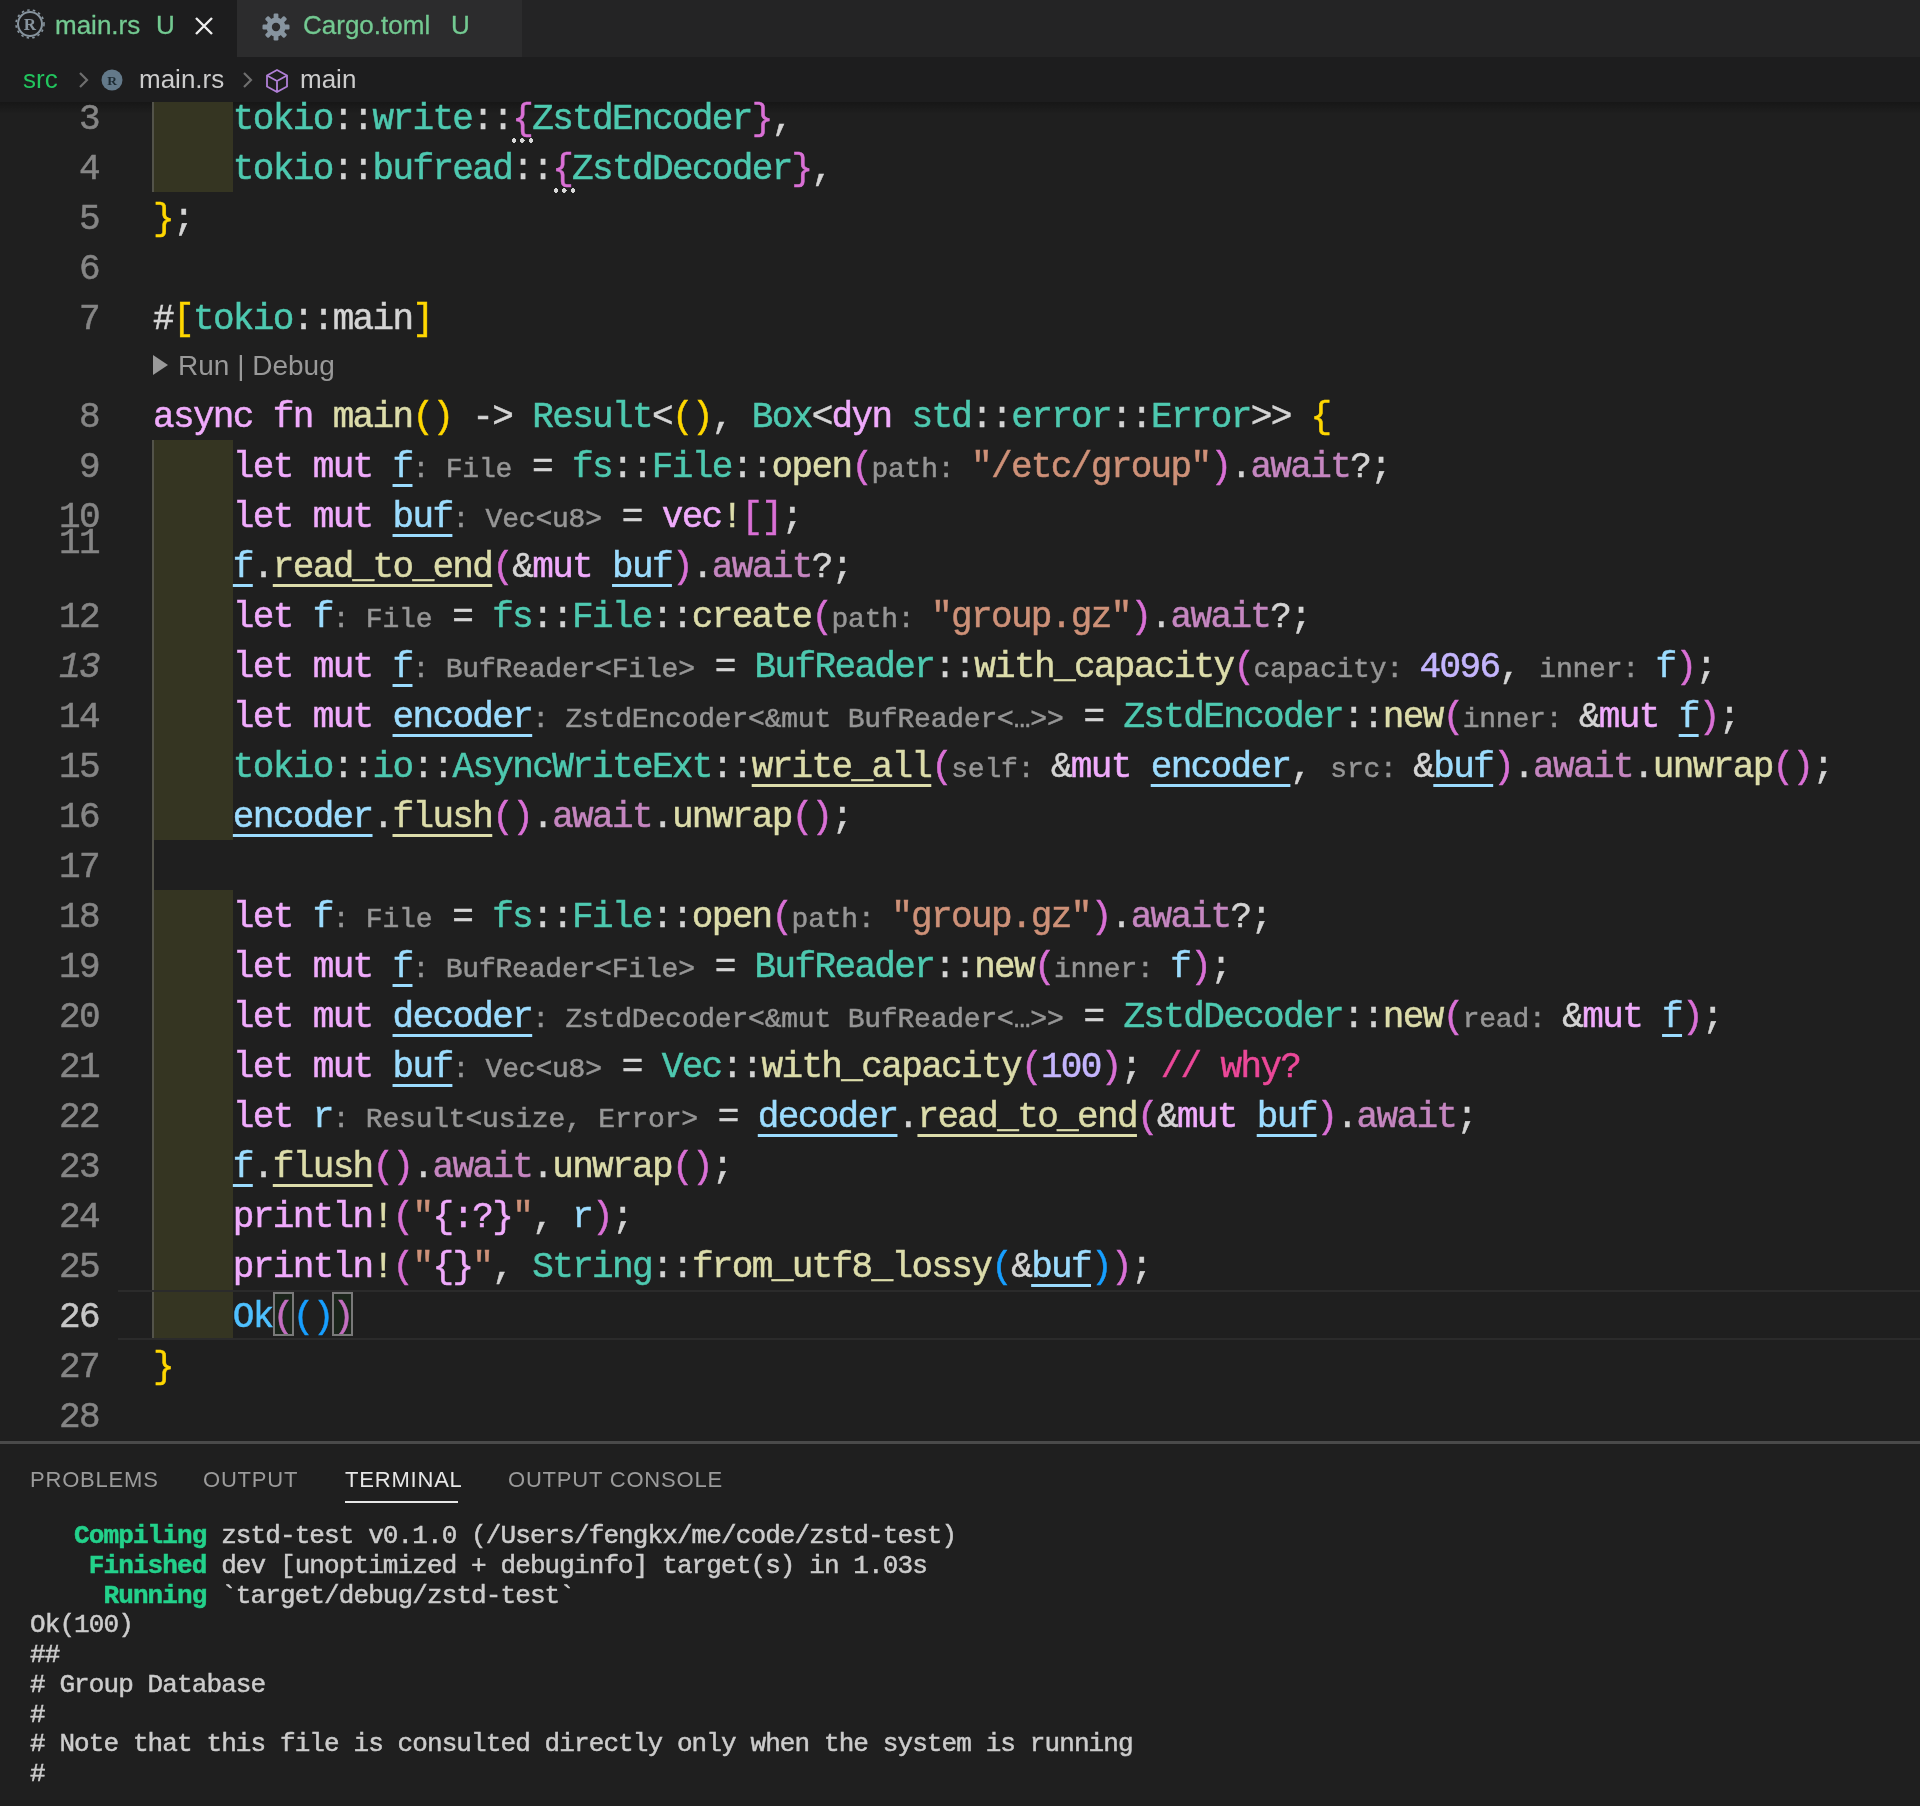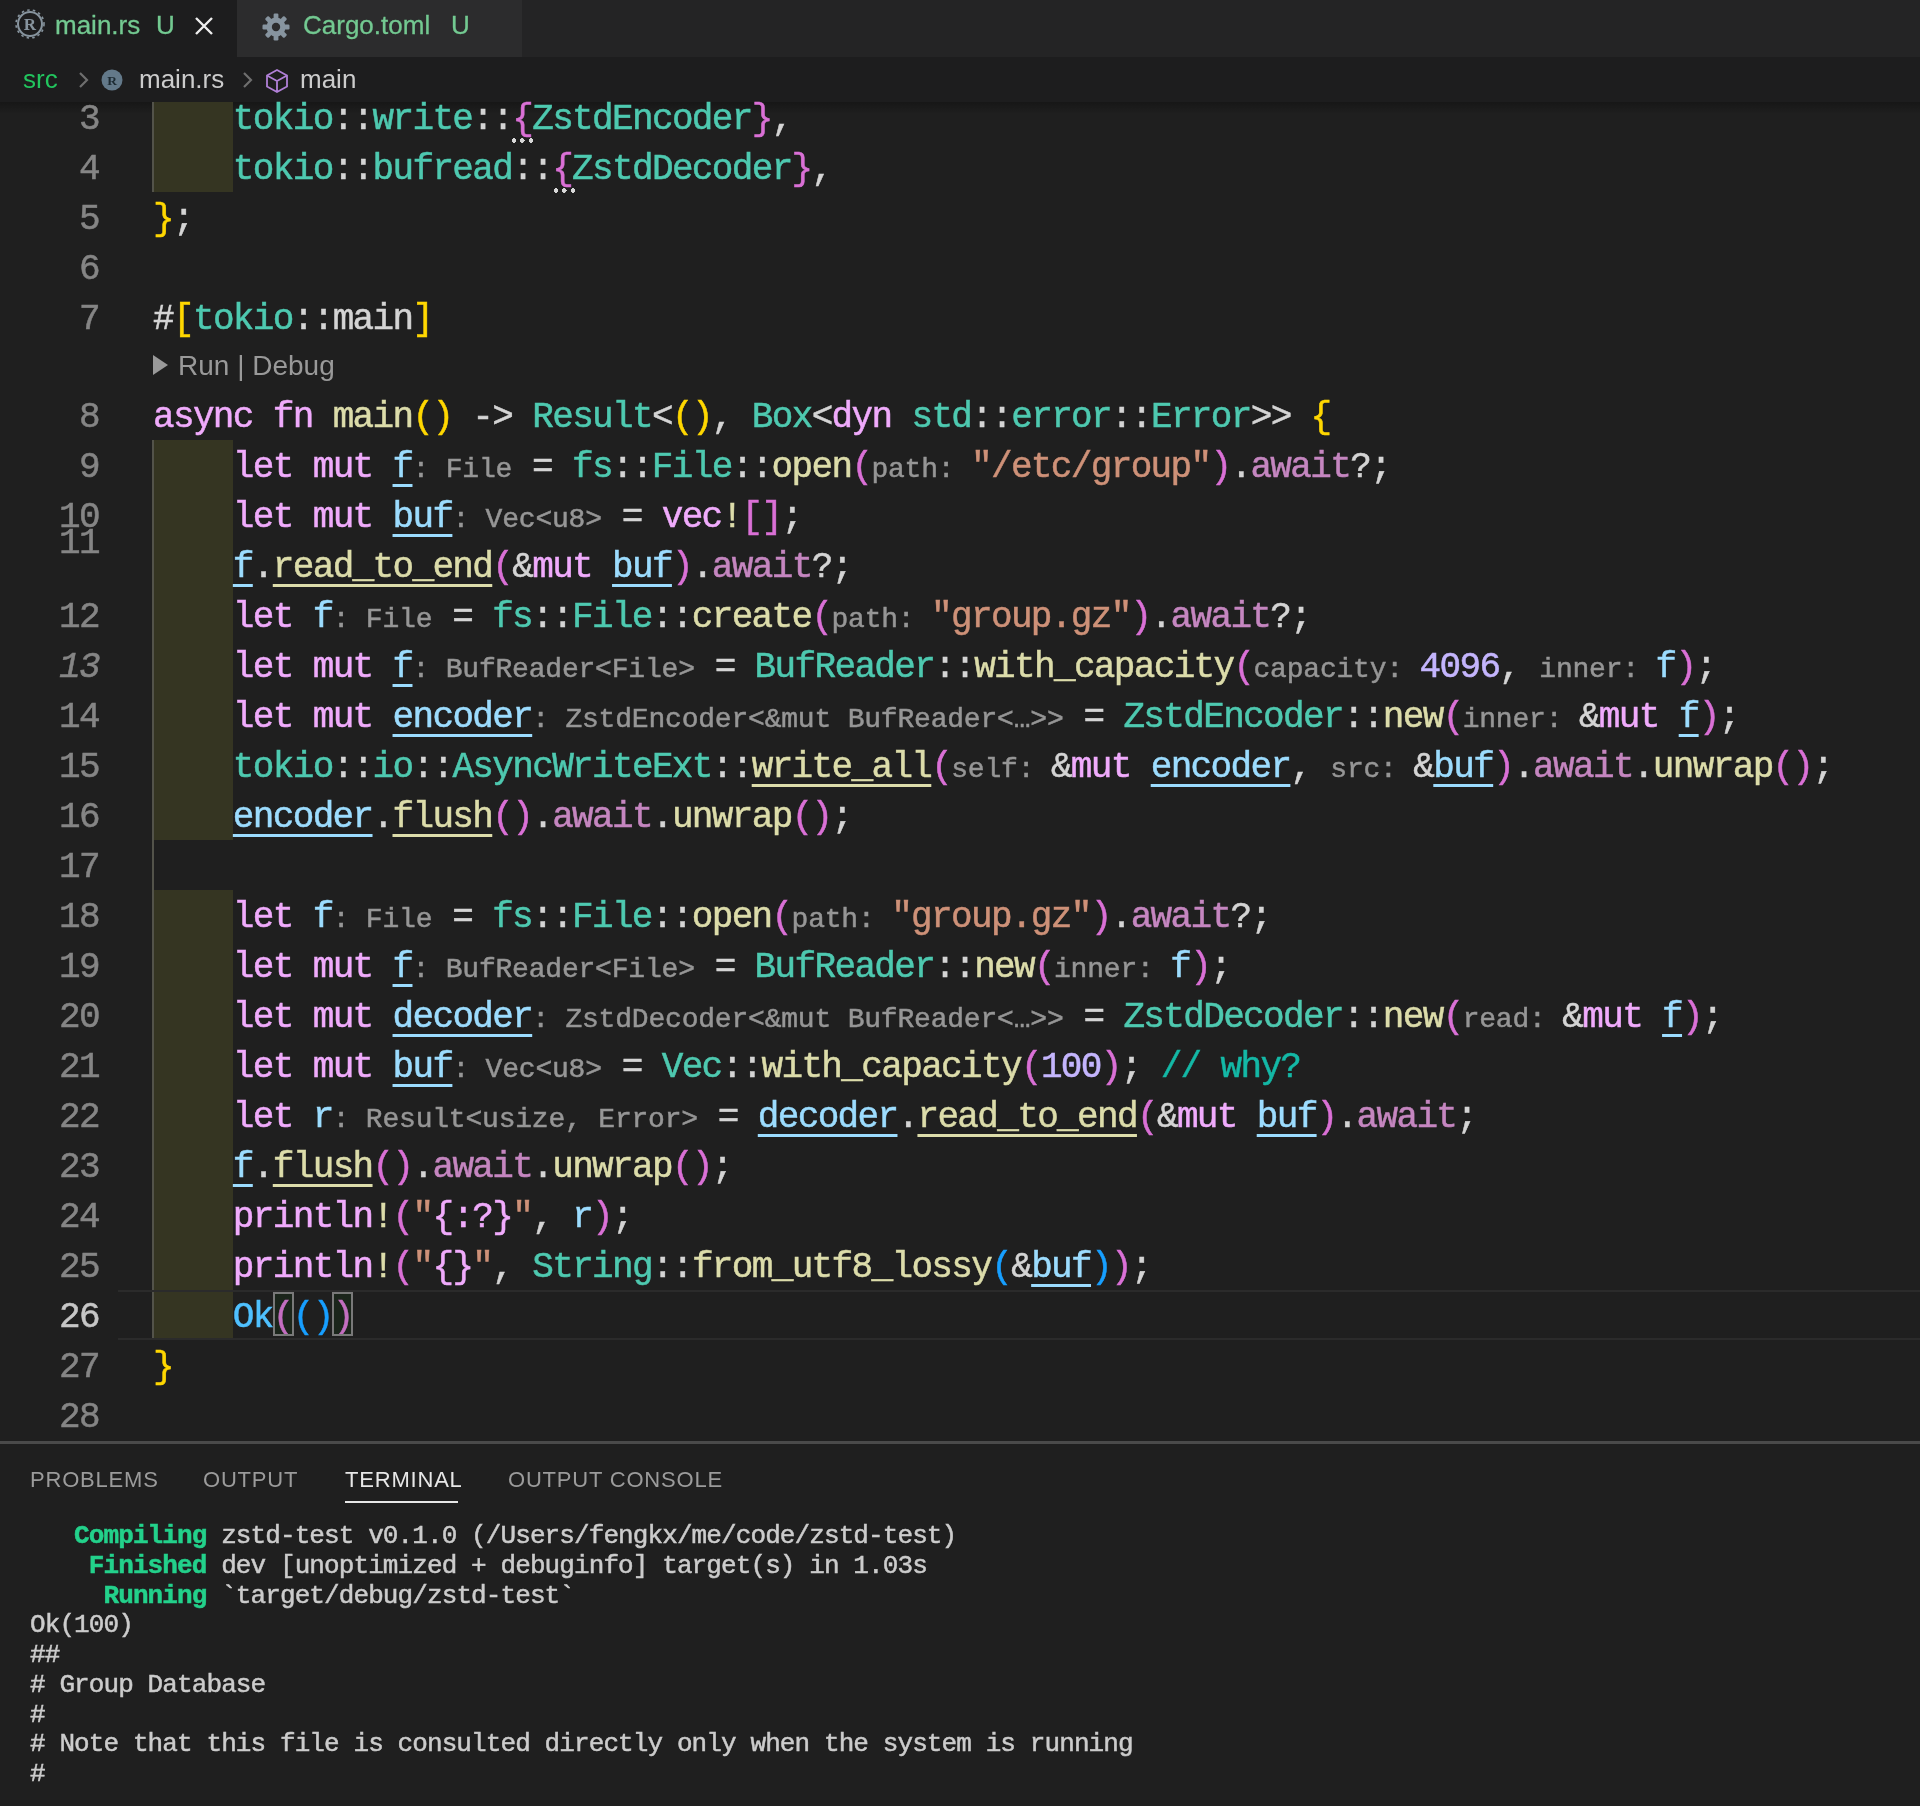"// why?" .c { color: #14b8a6 -> #ec4899 }
